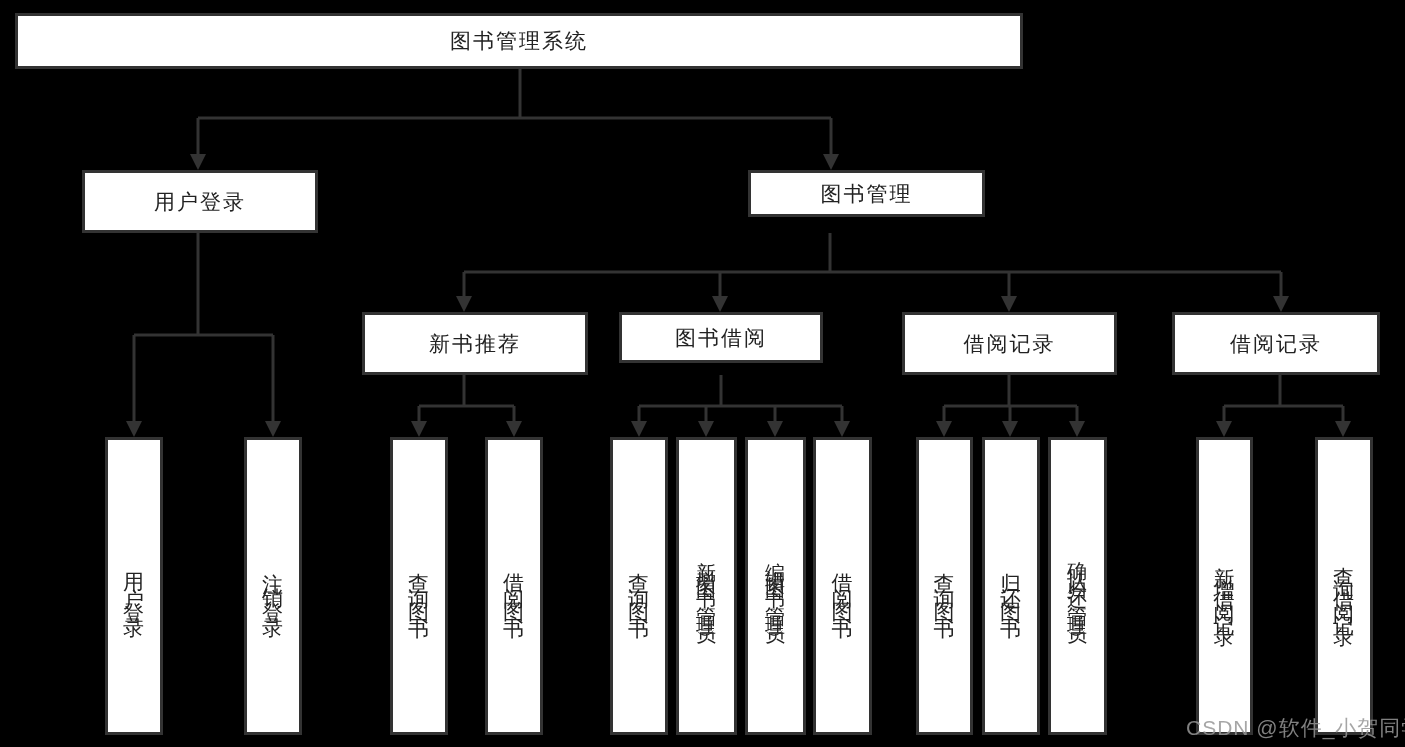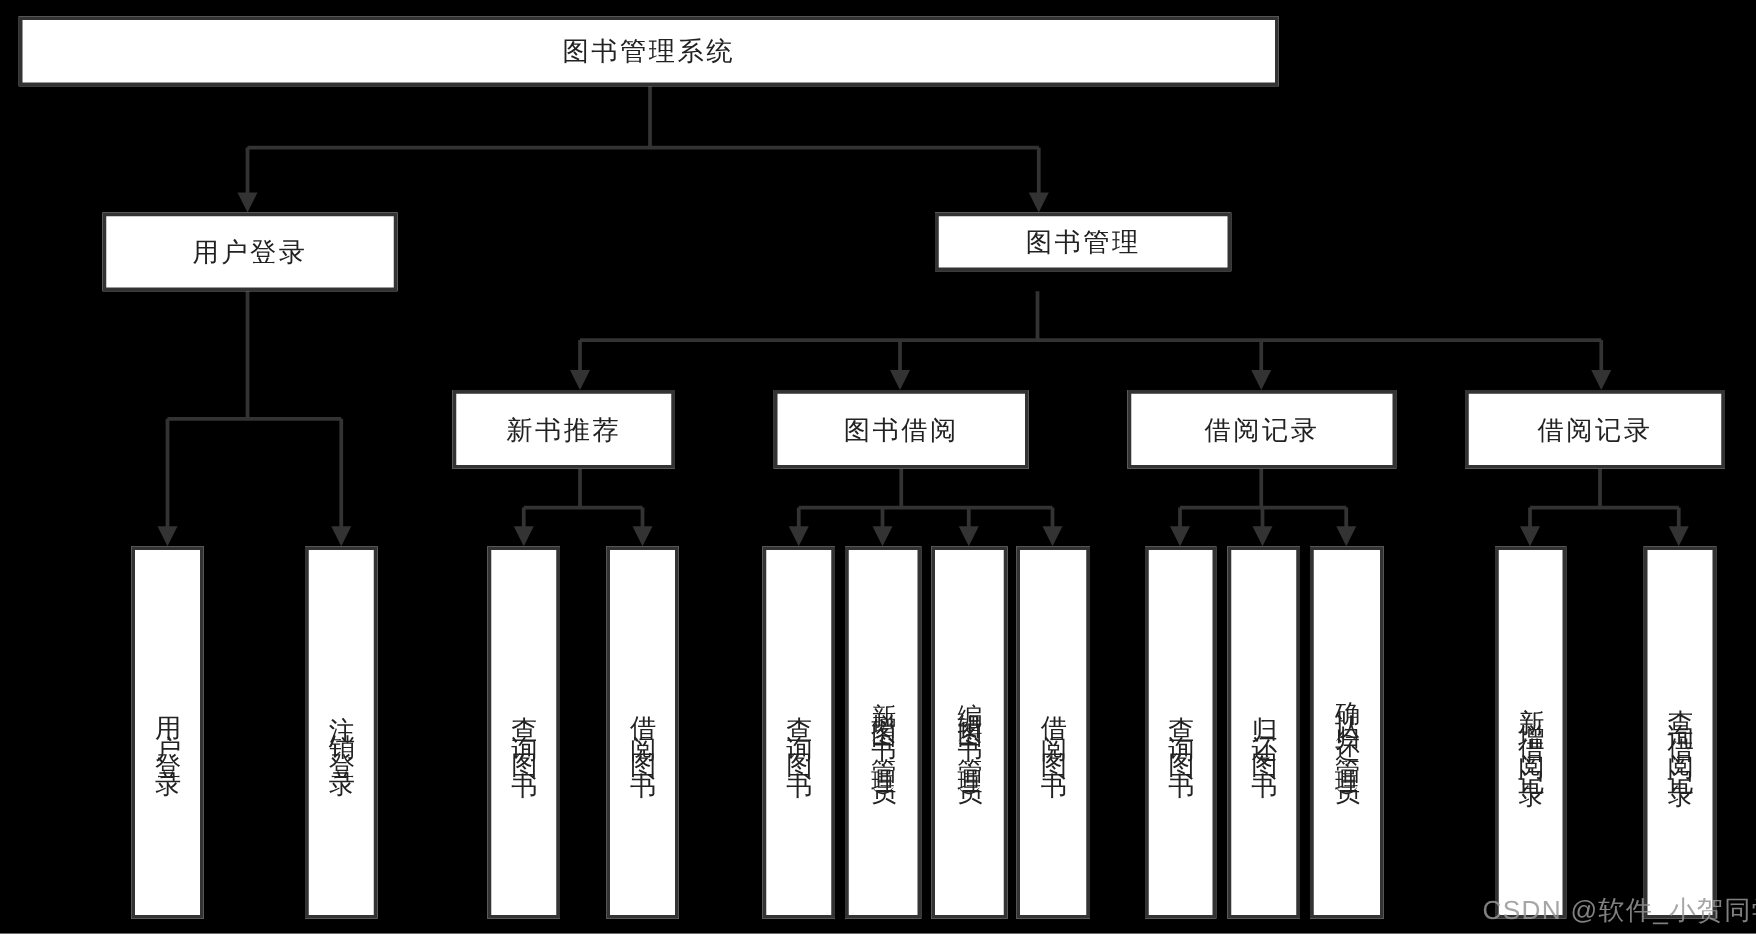"新书推荐" div.node { width: 178px -> 226px }
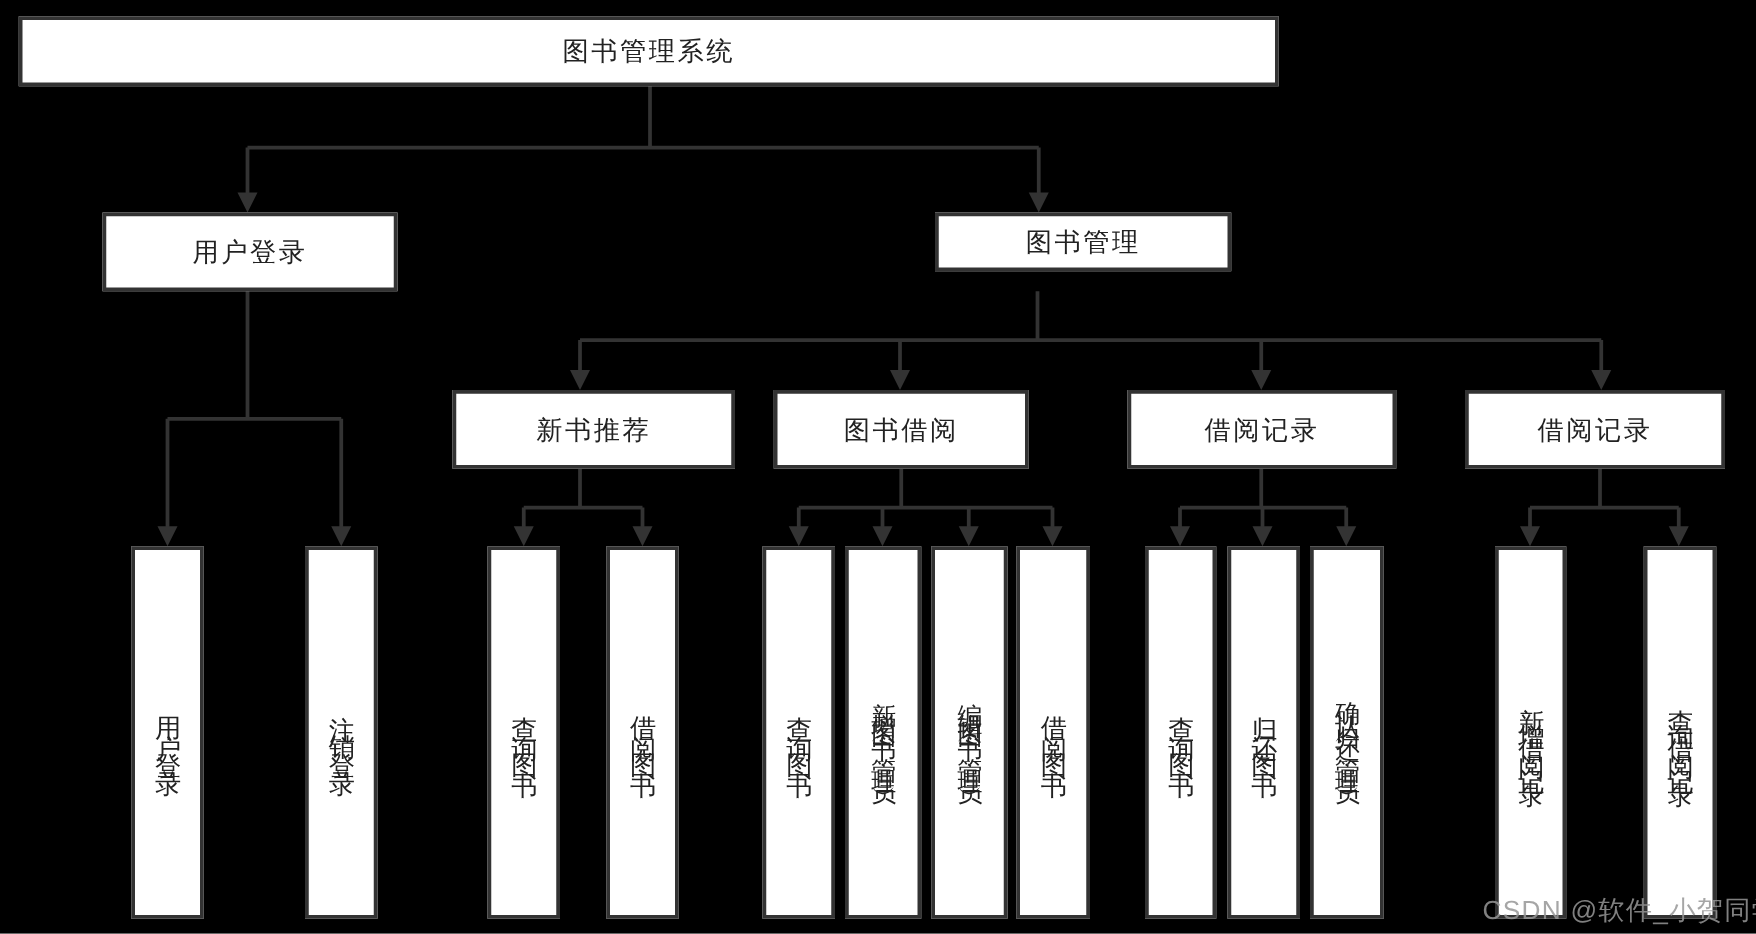"图书借阅" div.node { height: 63px -> 51px }
